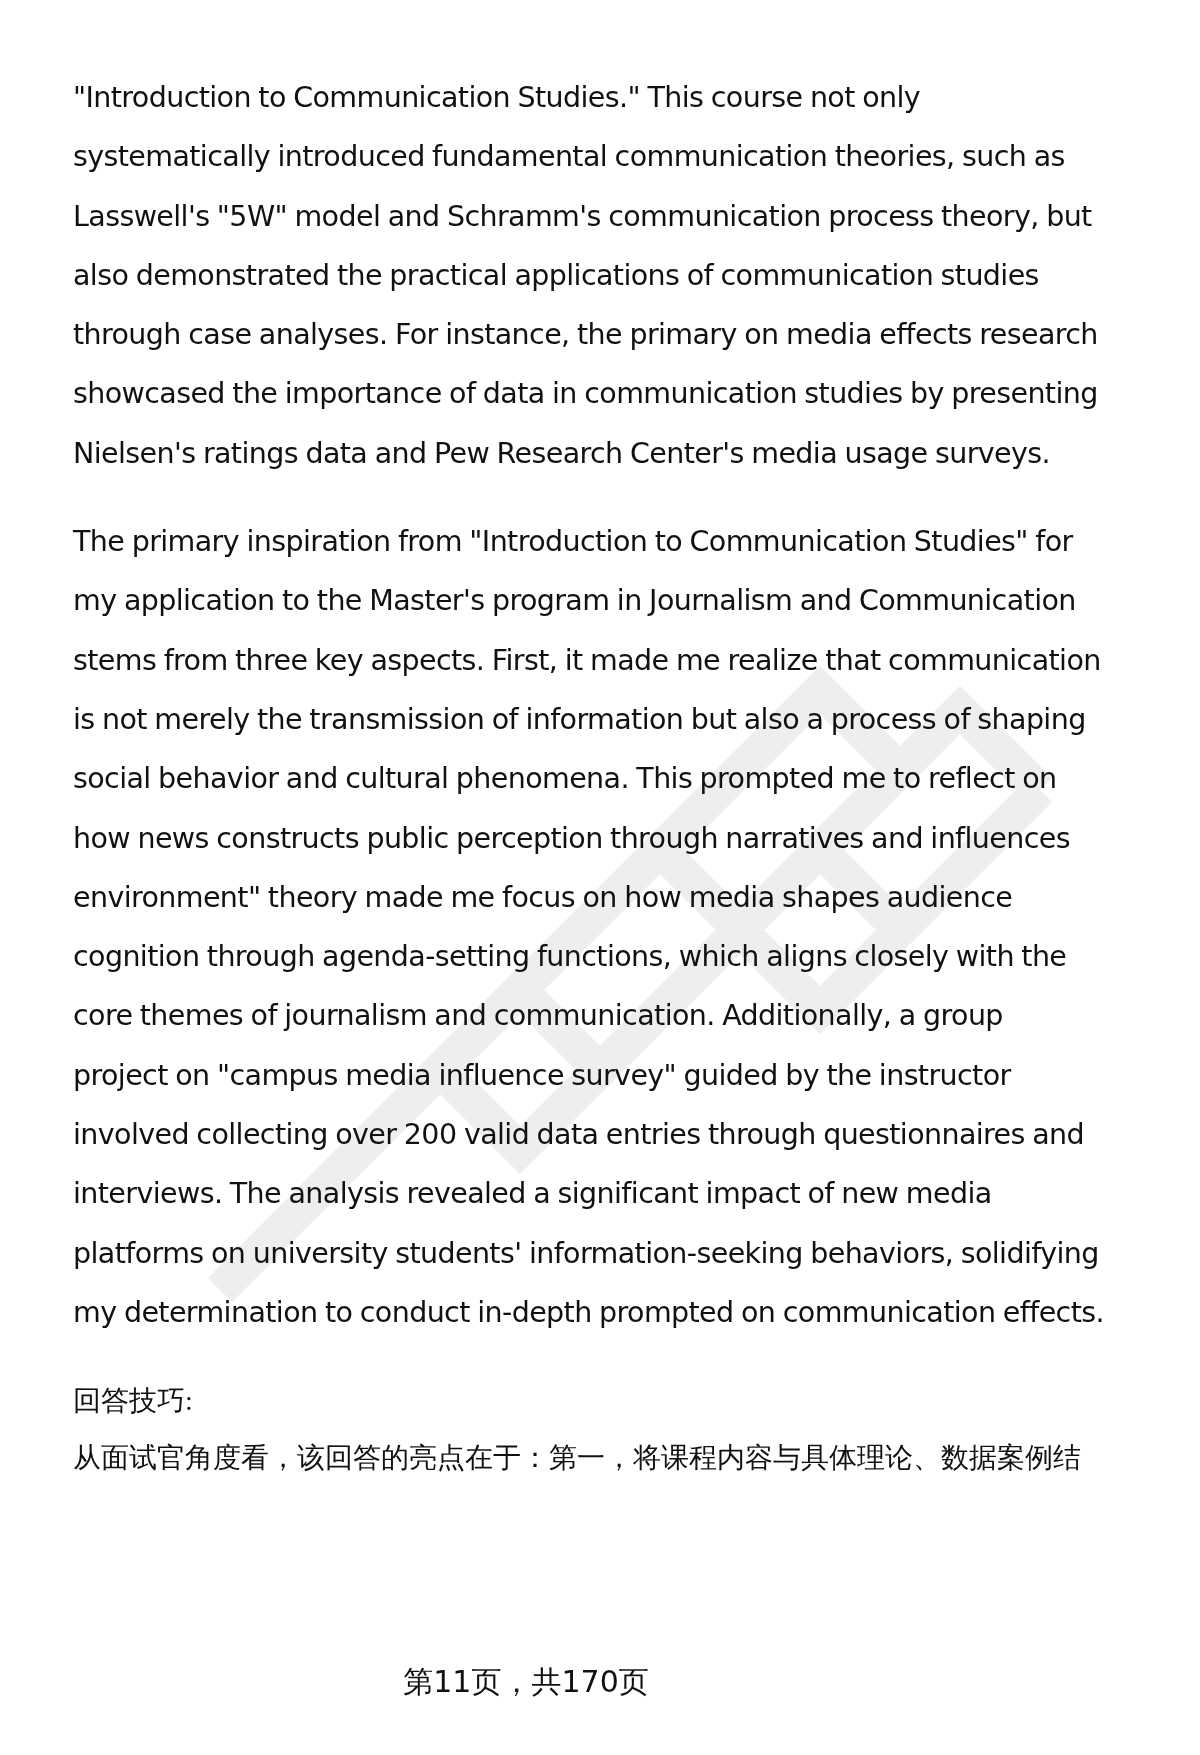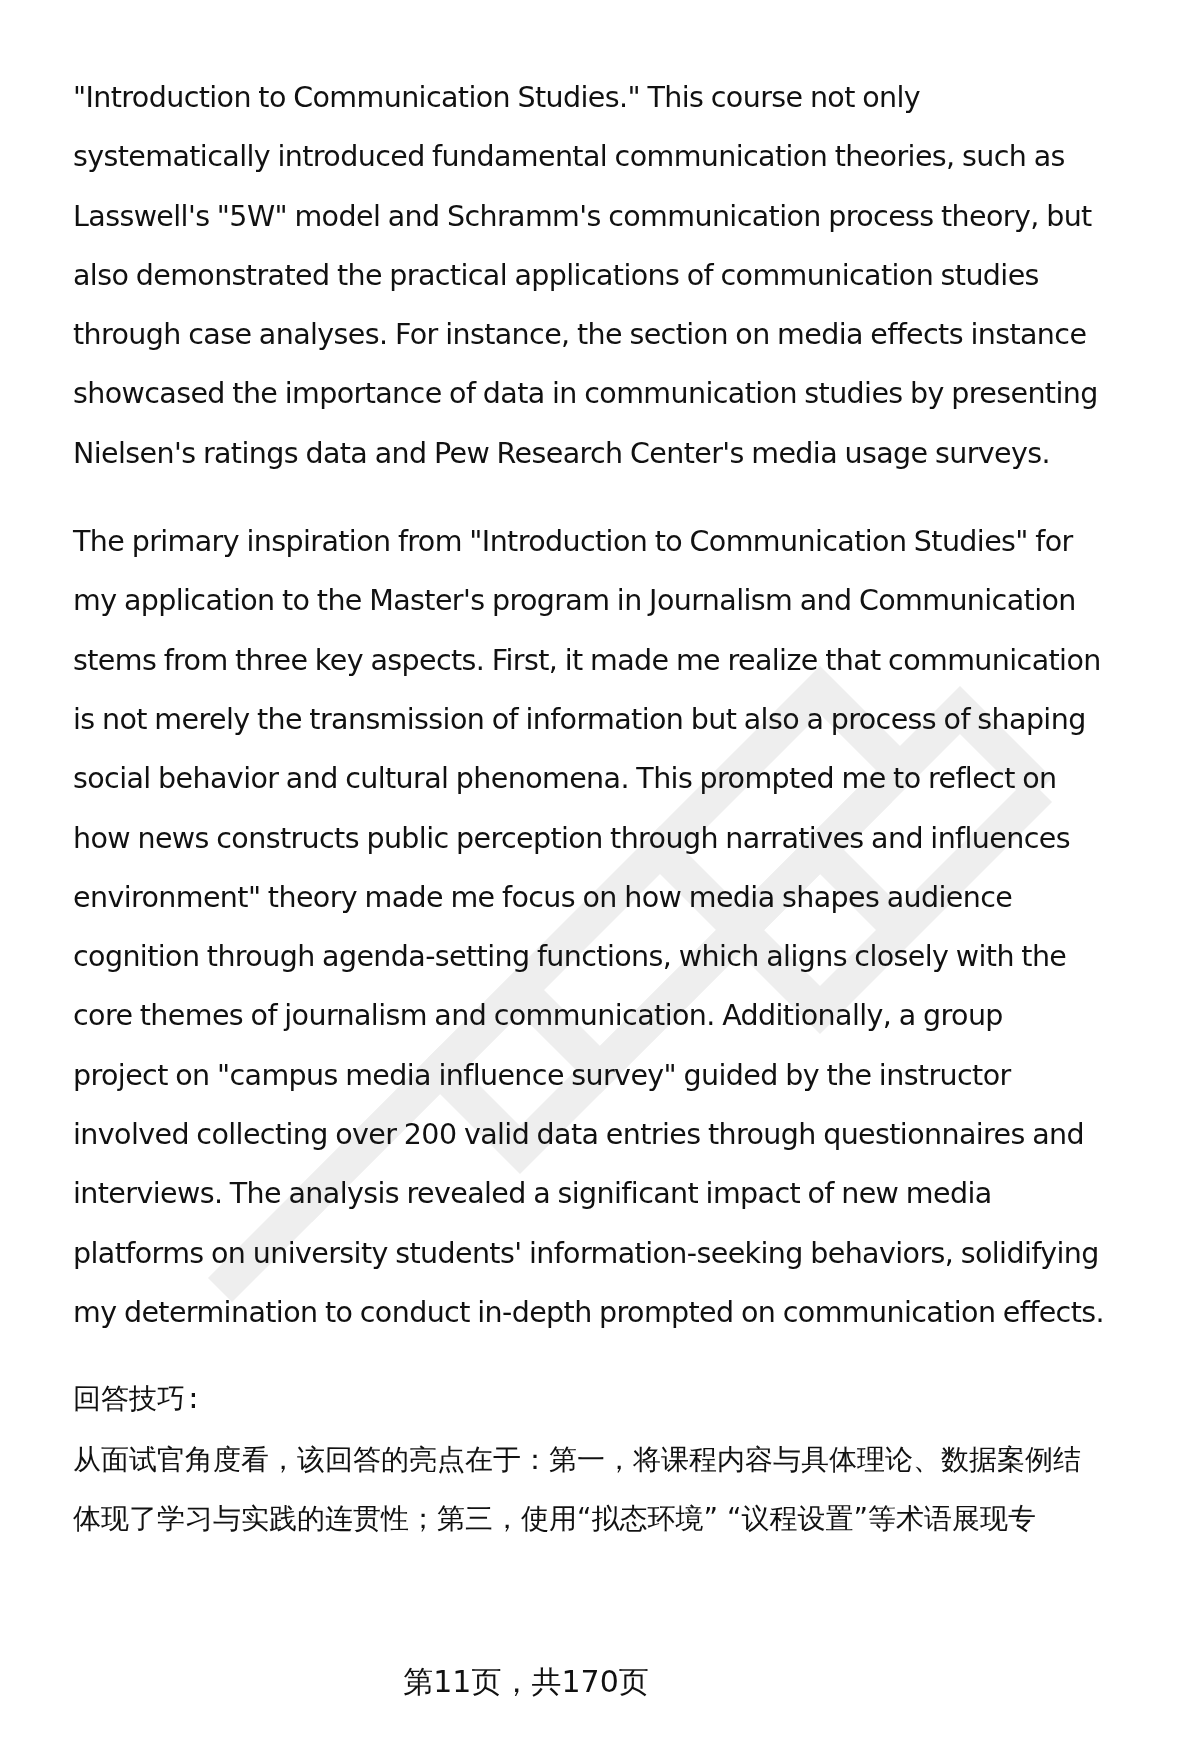"through case analyses. For instance," span.line { text: section on media effects instance -> primary on media effects research }
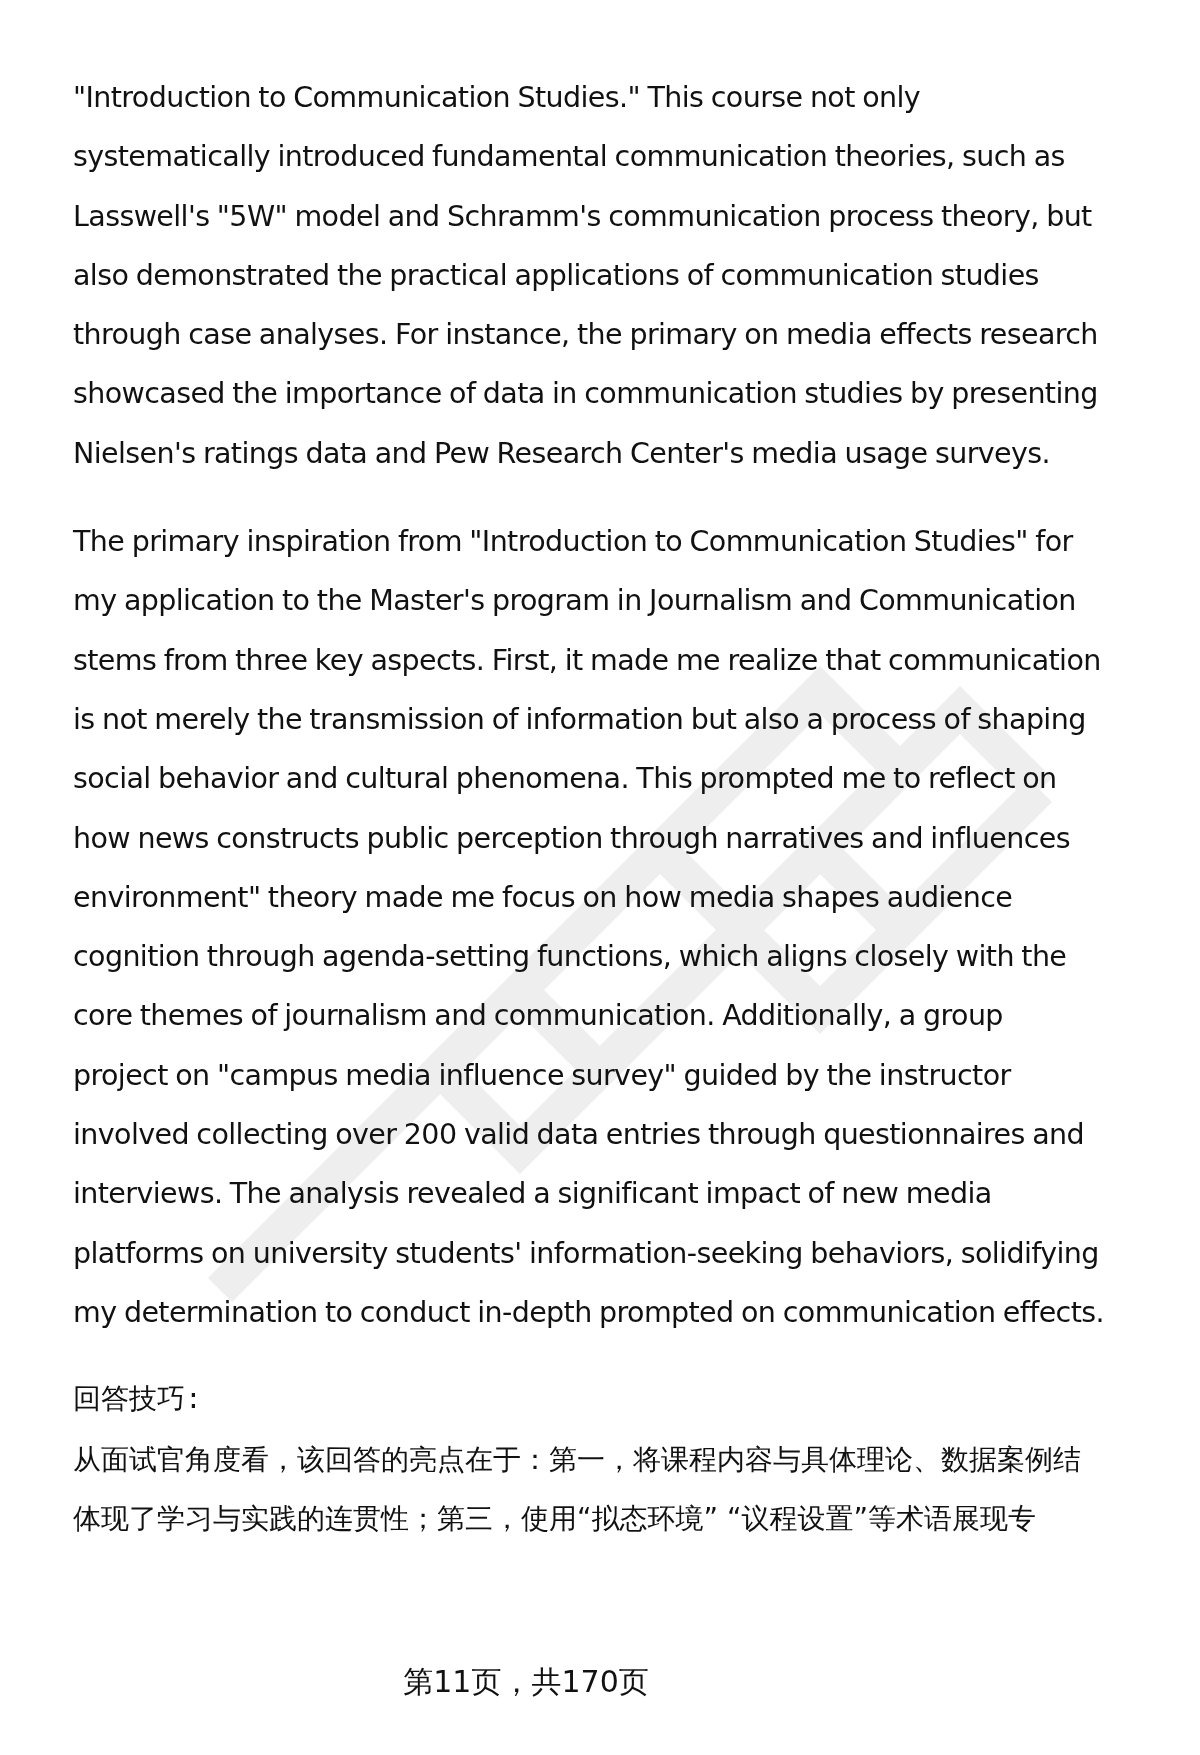"回答技巧:" .para-cn-title { font-family: Liberation Mono, monospace -> Liberation Serif, serif }
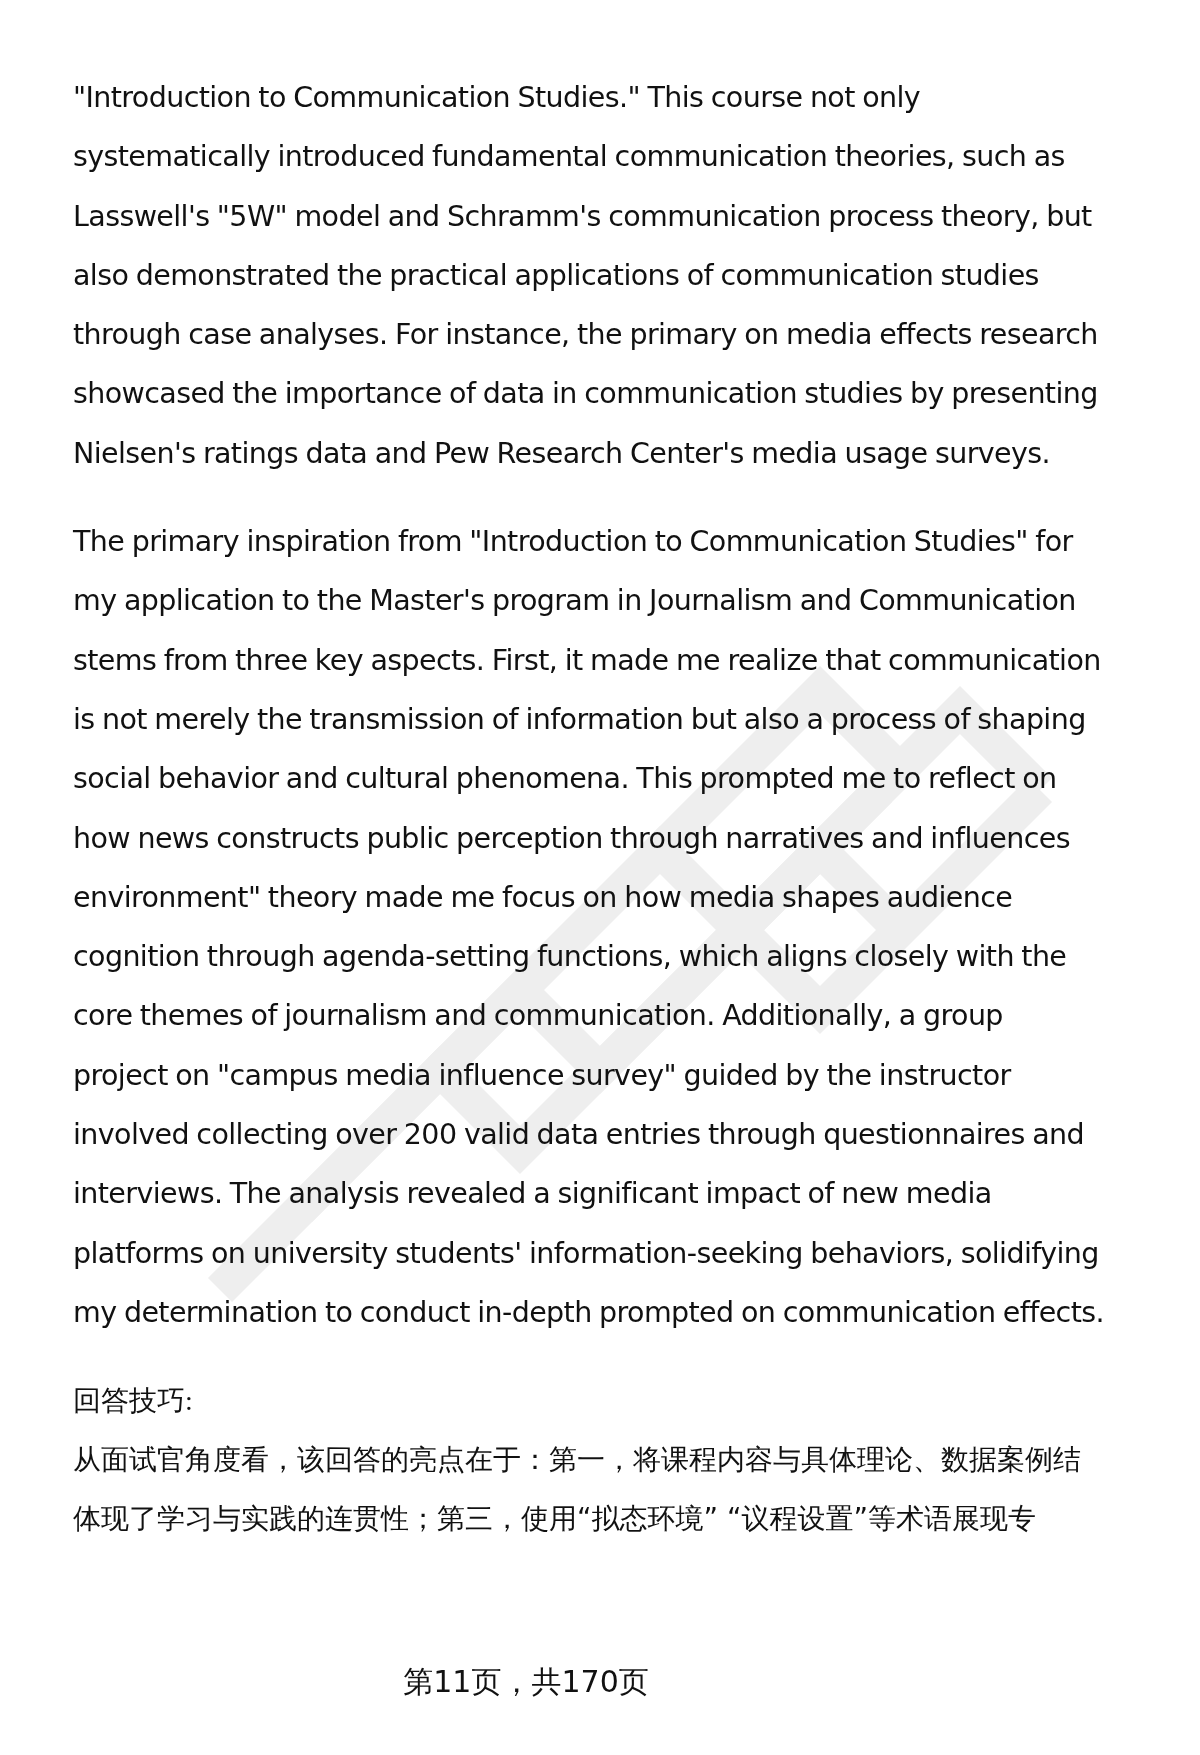"从面试官角度看，该回答的亮点在于：第一，将课程内容与具体理论、数据案例结" .para-cn .line { font-family: none -> Liberation Mono, monospace }
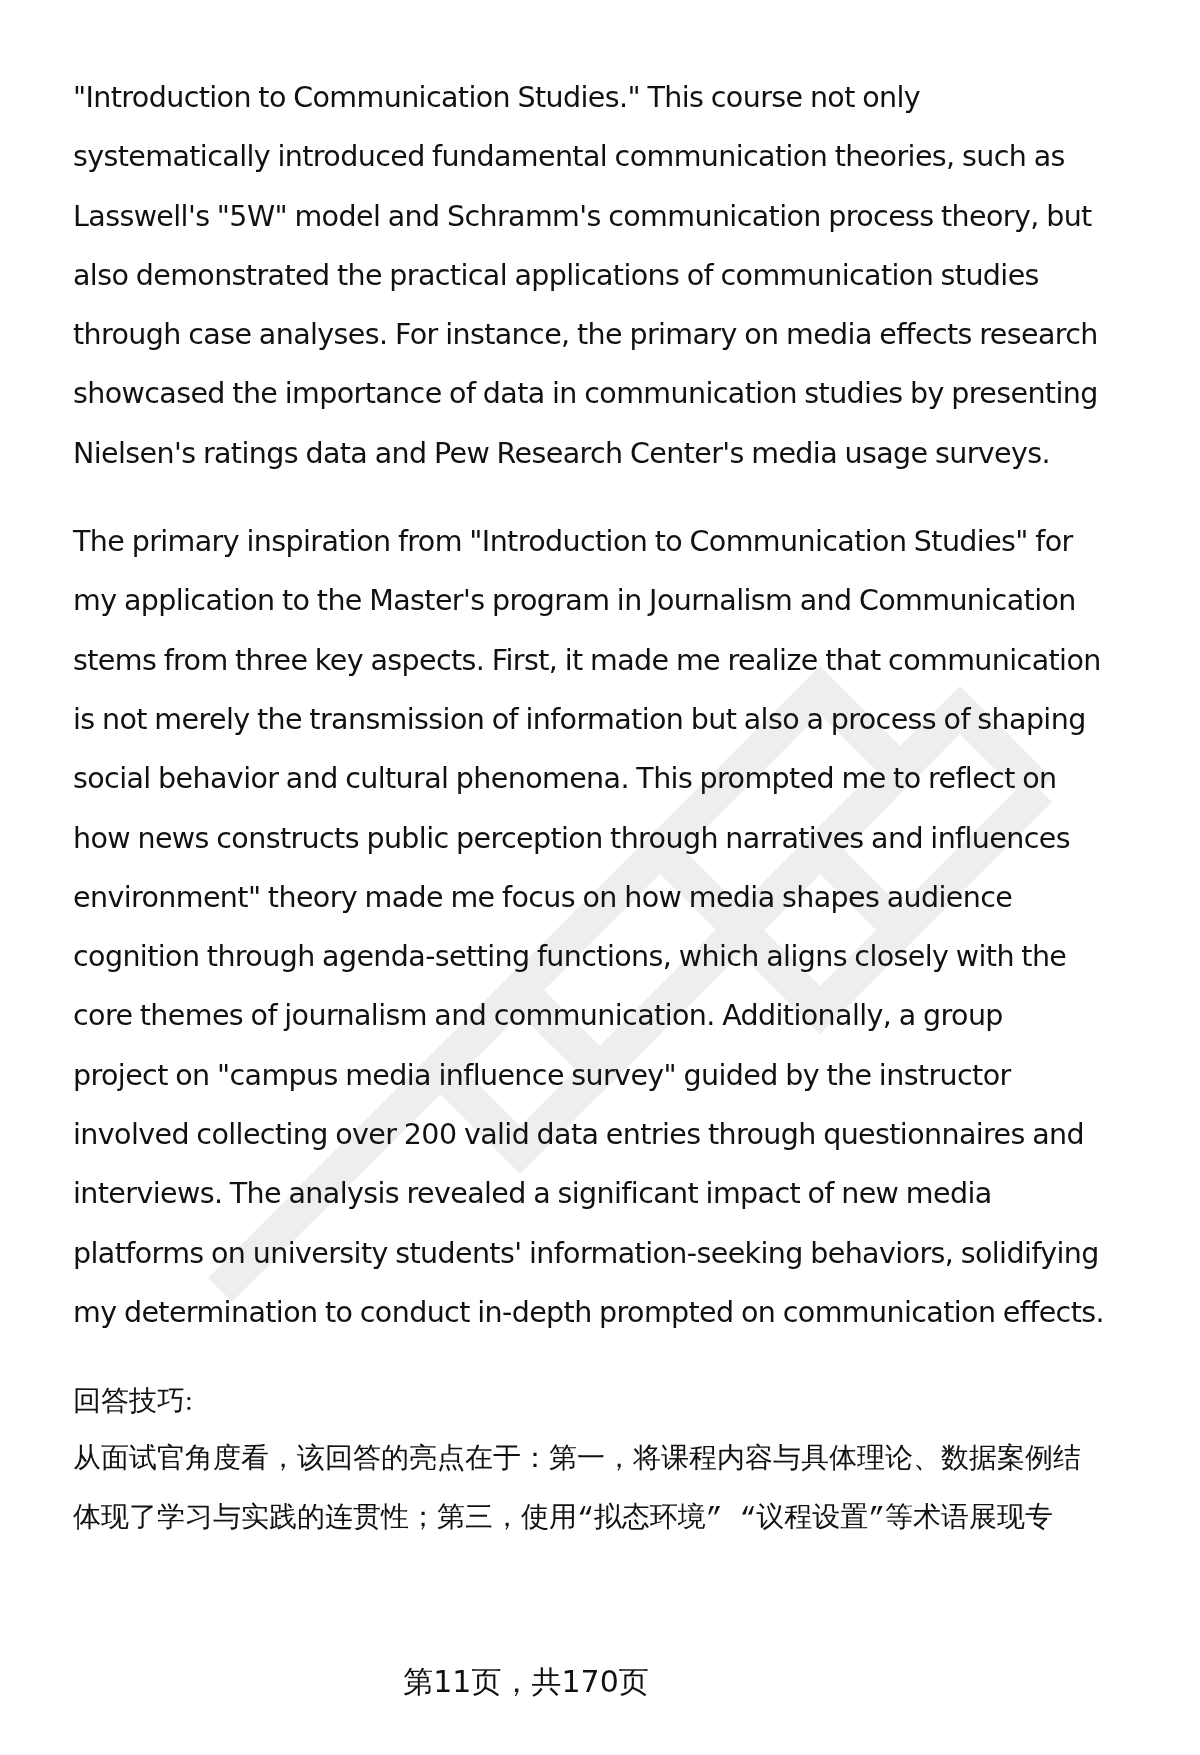"体现了学习与实践的连贯性；第三，使用“拟态环境” “议程设置”等术语展现专" span.line { html: <span>体现了学习与实践的连贯性；第三，使用“拟态环境” “议程设置”等术语展现专</span> -> none }
